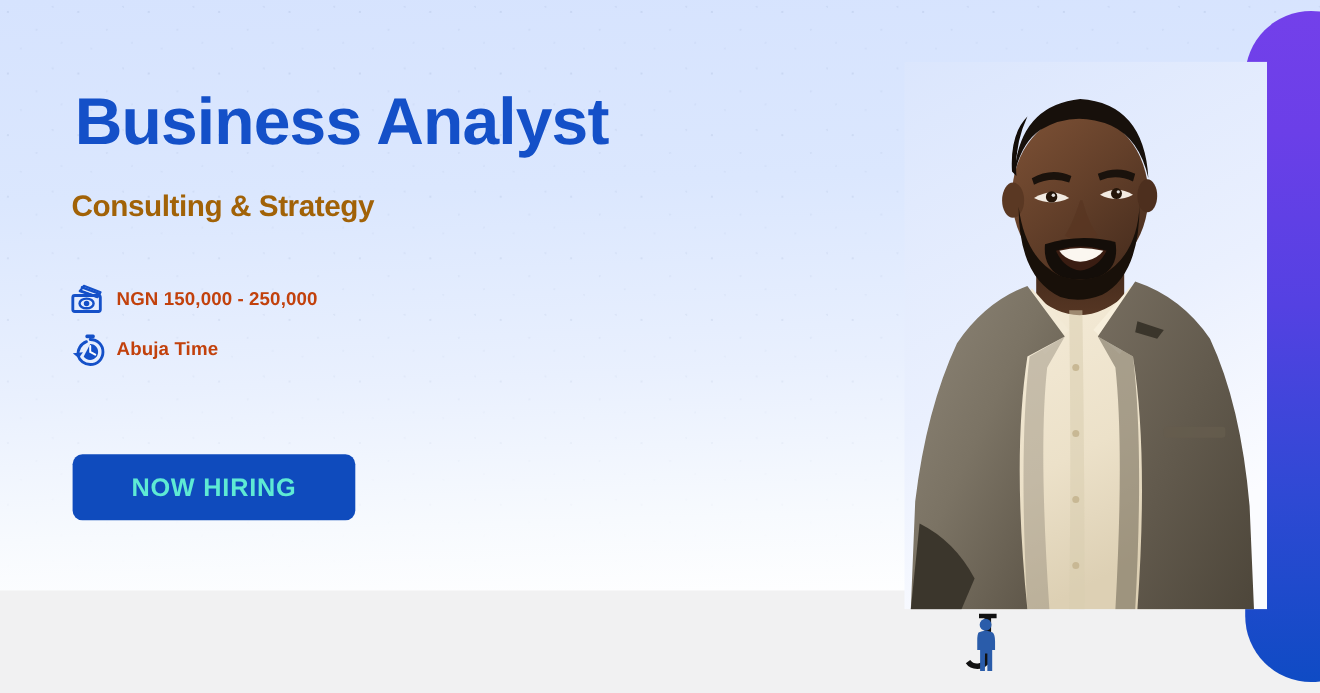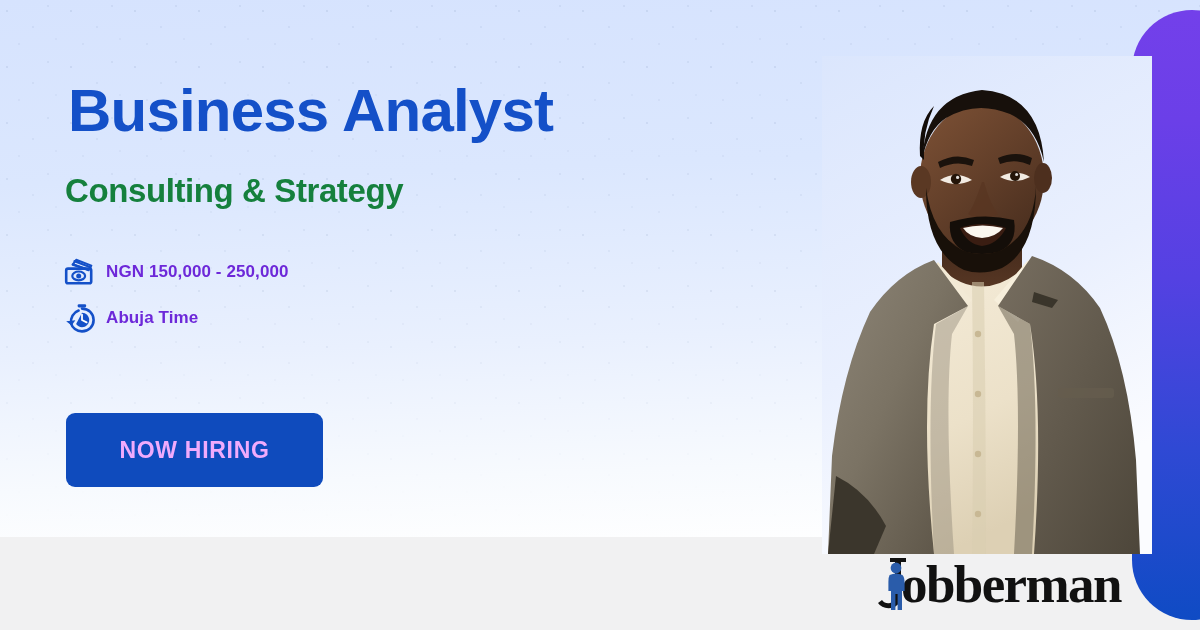"Consulting & Strategy" .job-category { color: #15803d -> #a16207; font-size: 33px -> 27px }
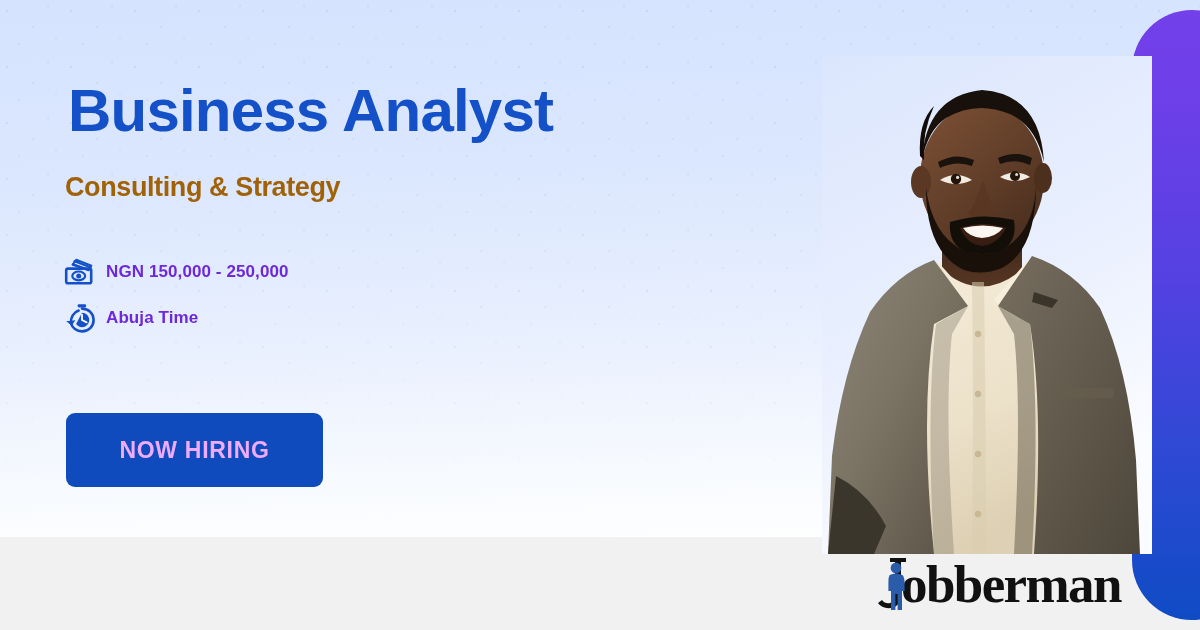"NGN 150,000 - 250,000" .meta-text { color: #6d28d9 -> #c2410c }
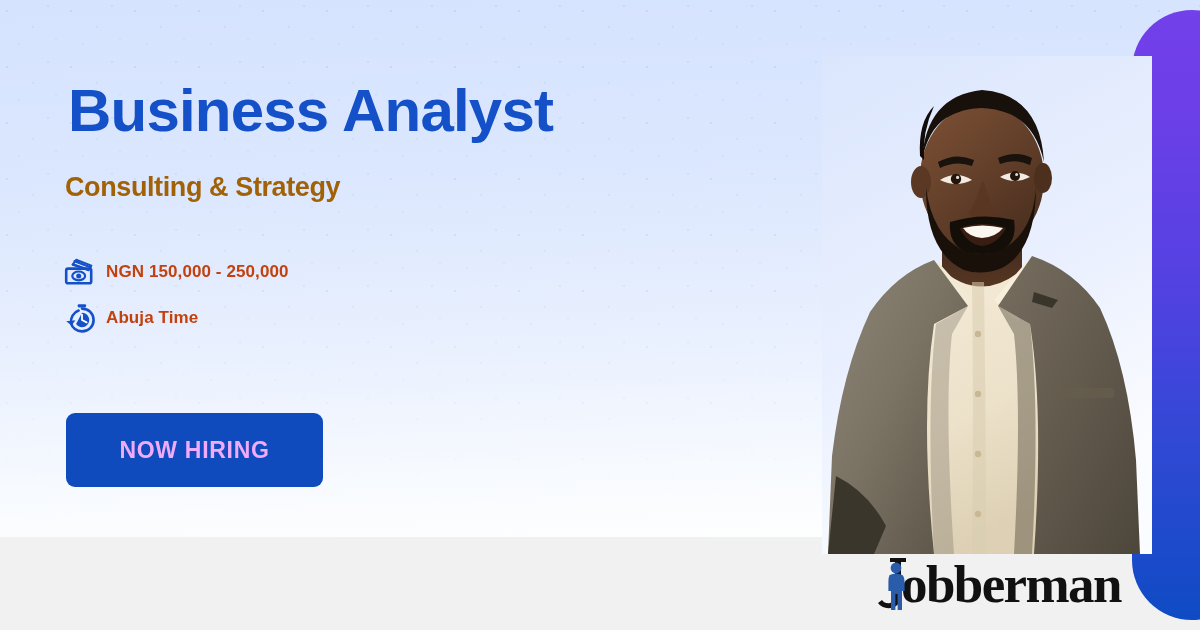"NOW HIRING" .cta-button { color: #f0abfc -> #5eead4; height: 74px -> 60px }
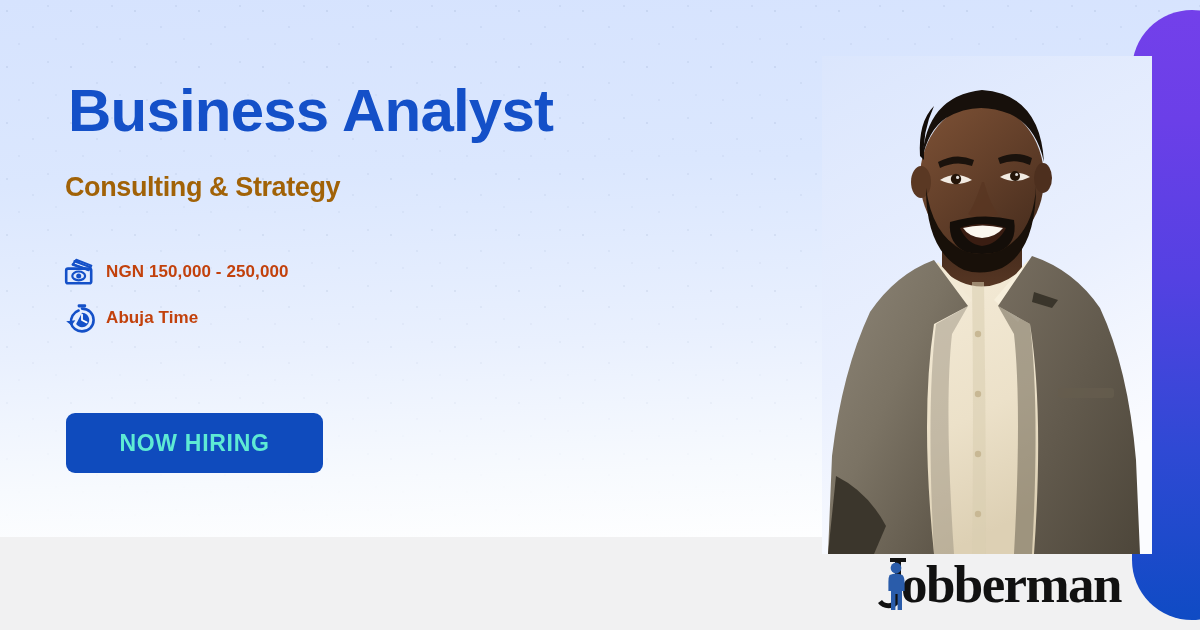"obberman" span.logo-word { html: <span>obberman</span> -> none }
